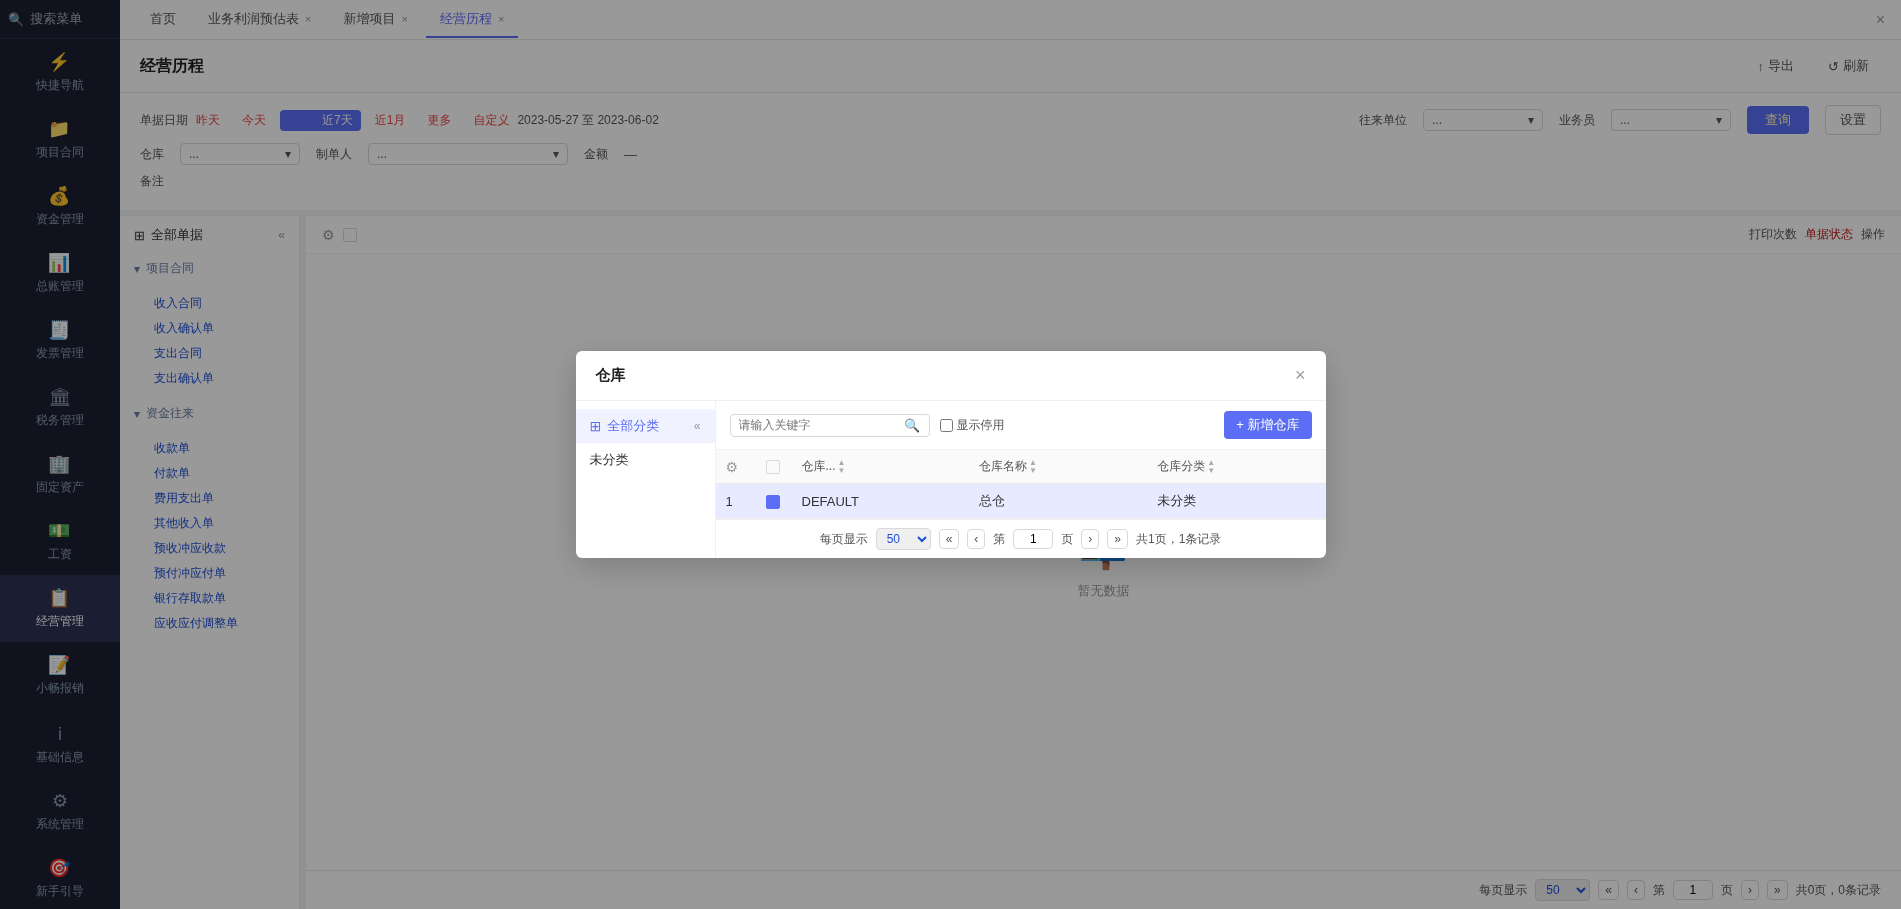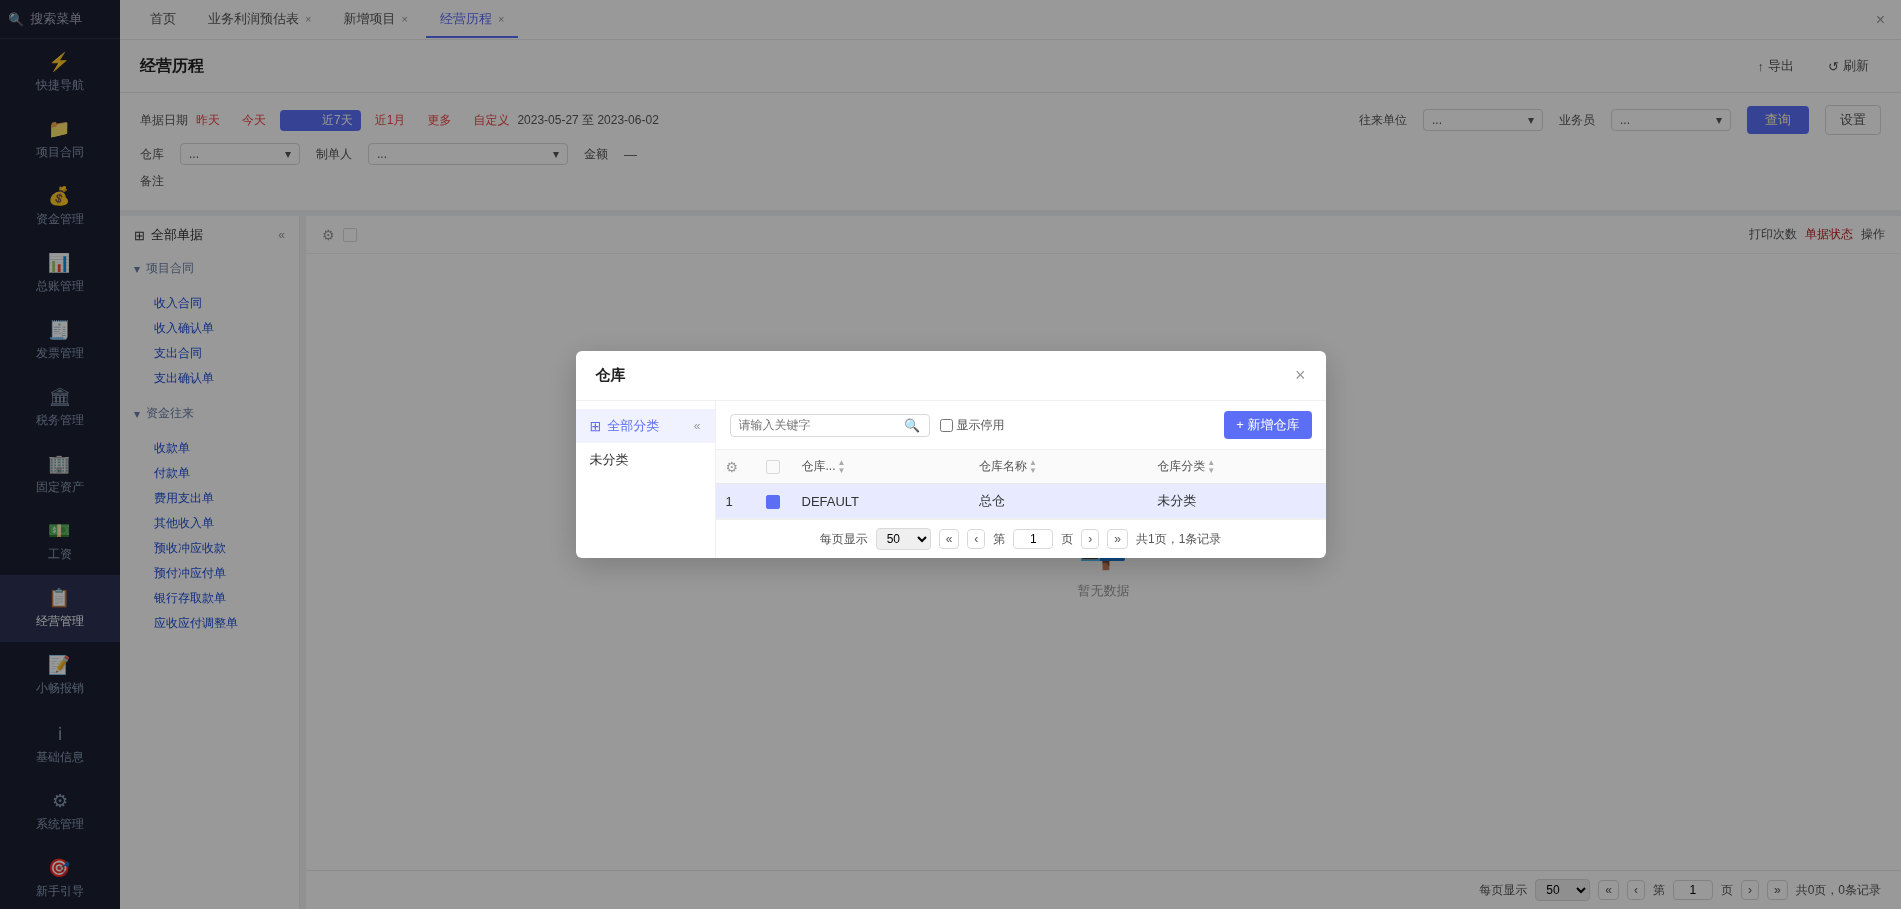"50" .page-size-select { color: #000000 -> #1d4ed8 }
